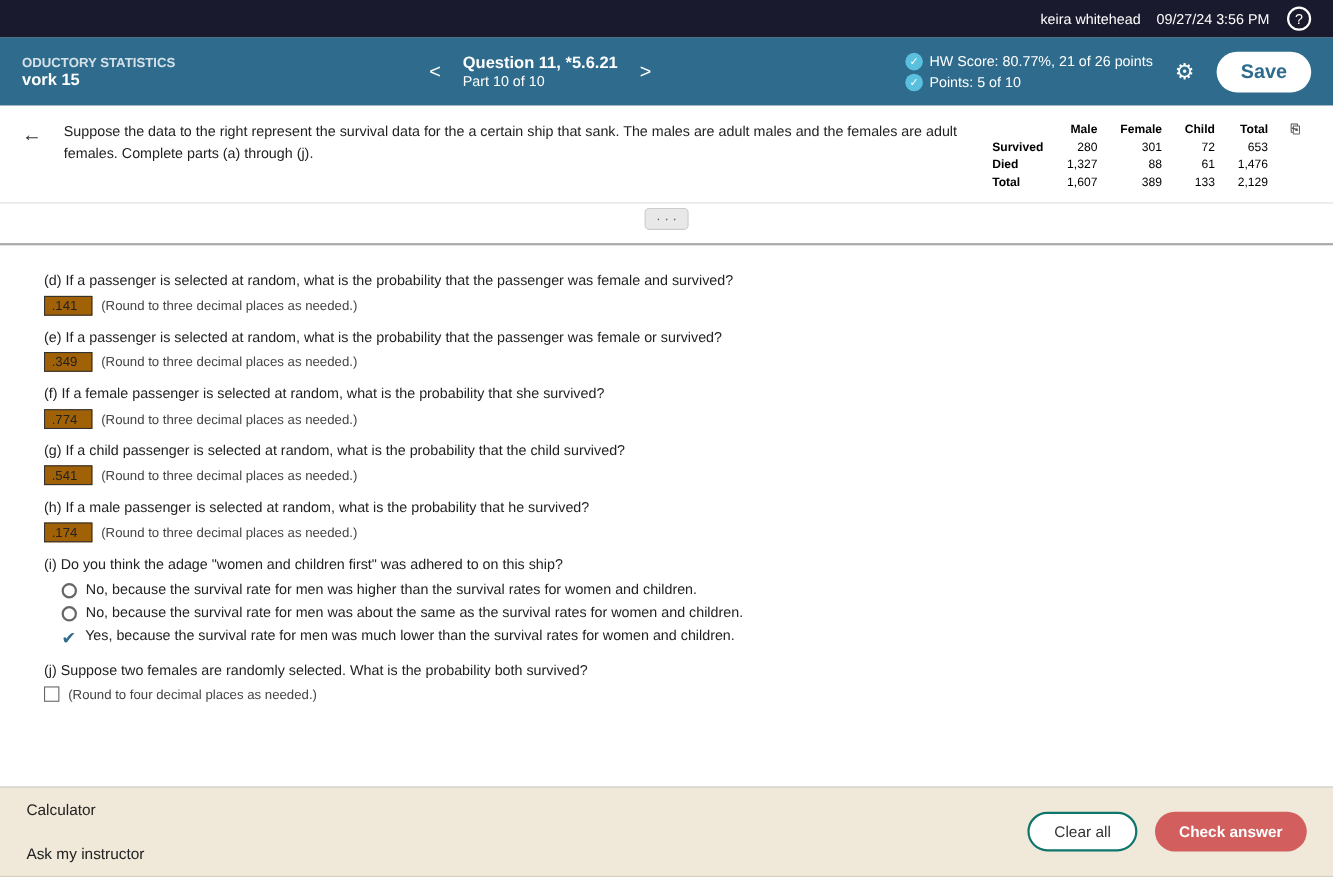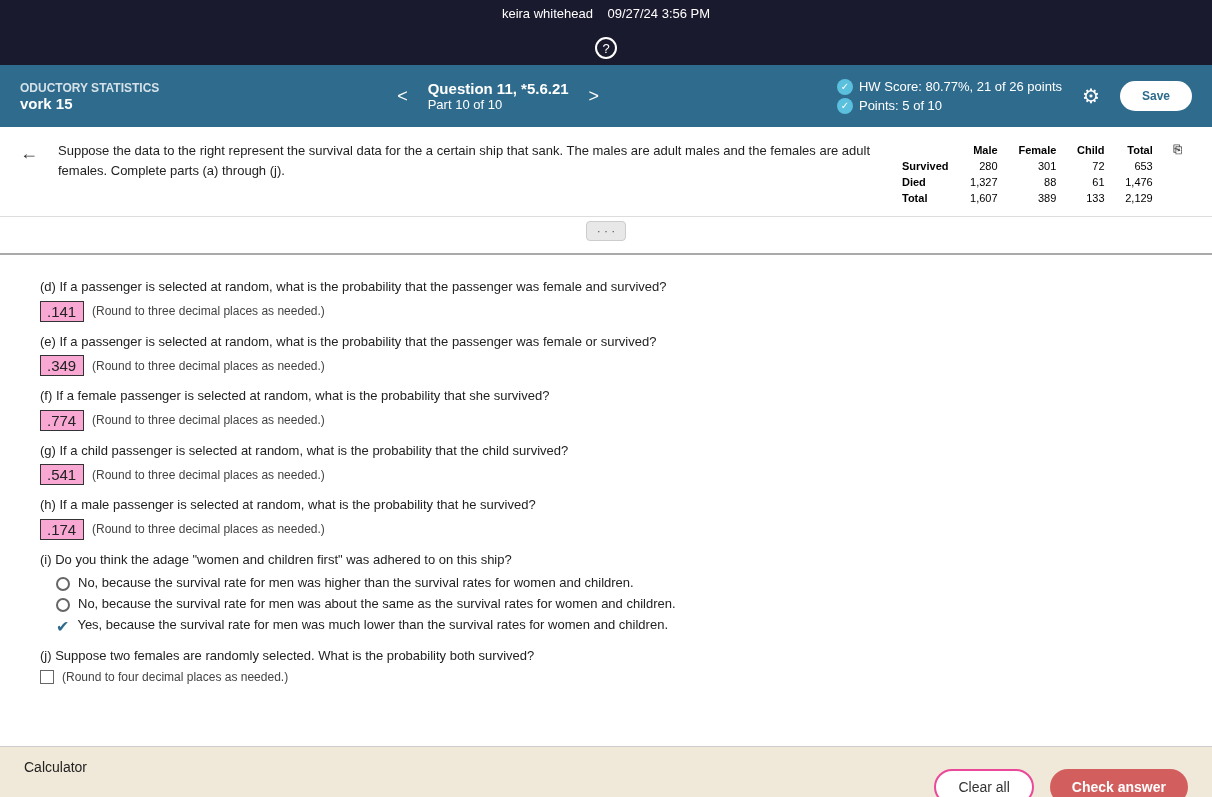"keira whitehead 09/27/24 3:56 PM" .top-bar { flex-direction: column -> none }
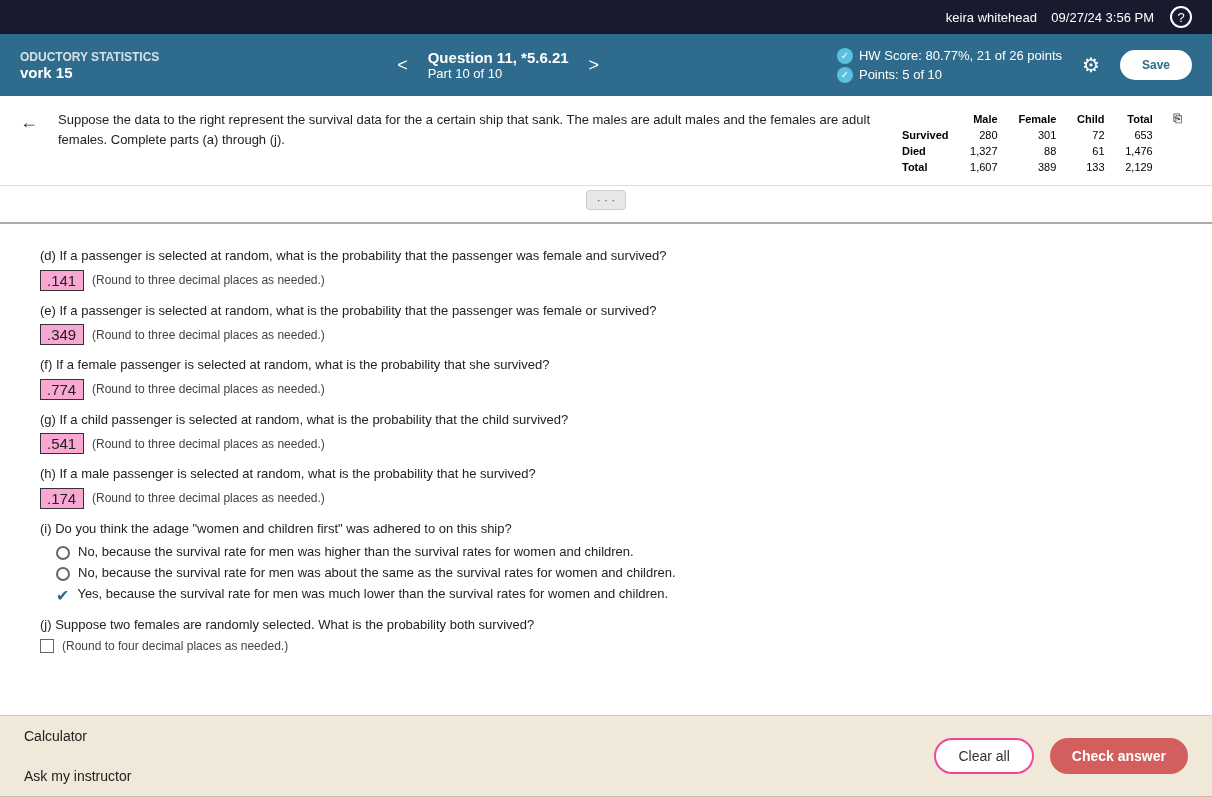"Save" .save-btn { font-size: 12px -> 18px }
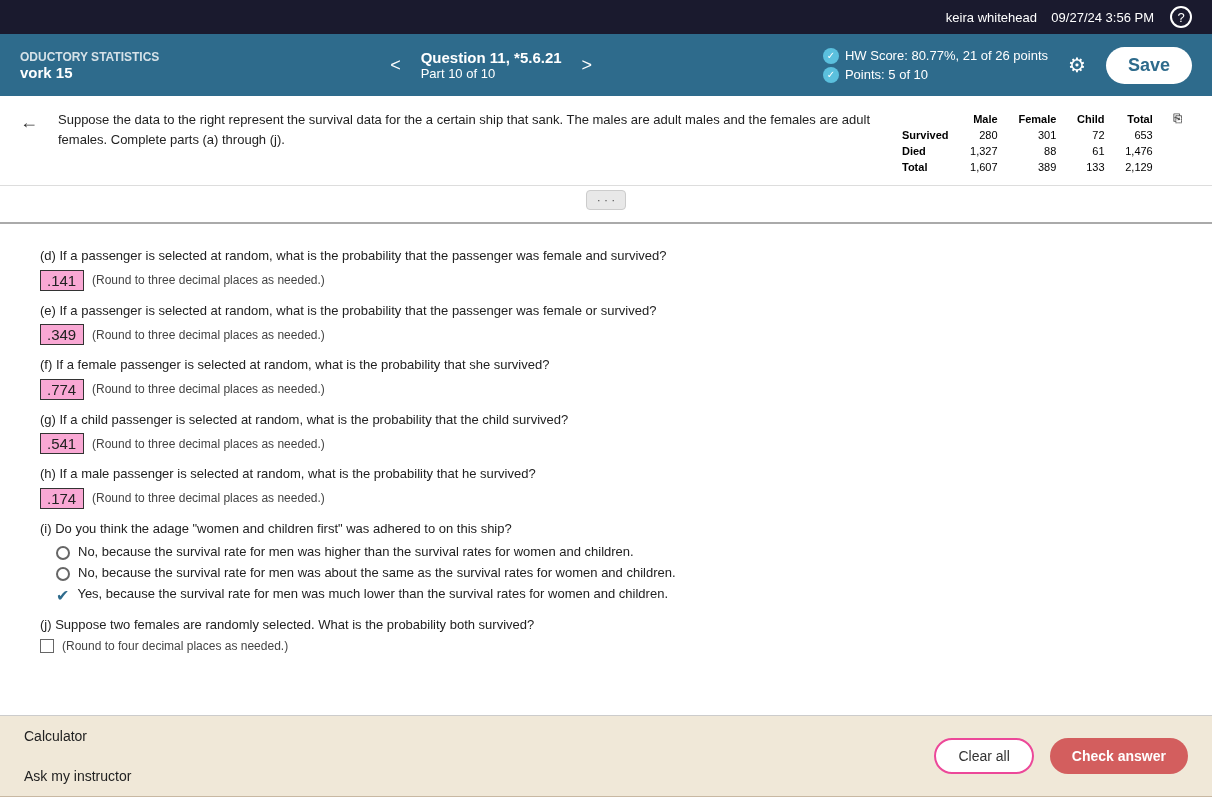".141" .answer-box { background: #f9a8d4 -> #a16207; font-size: 15px -> 12px }
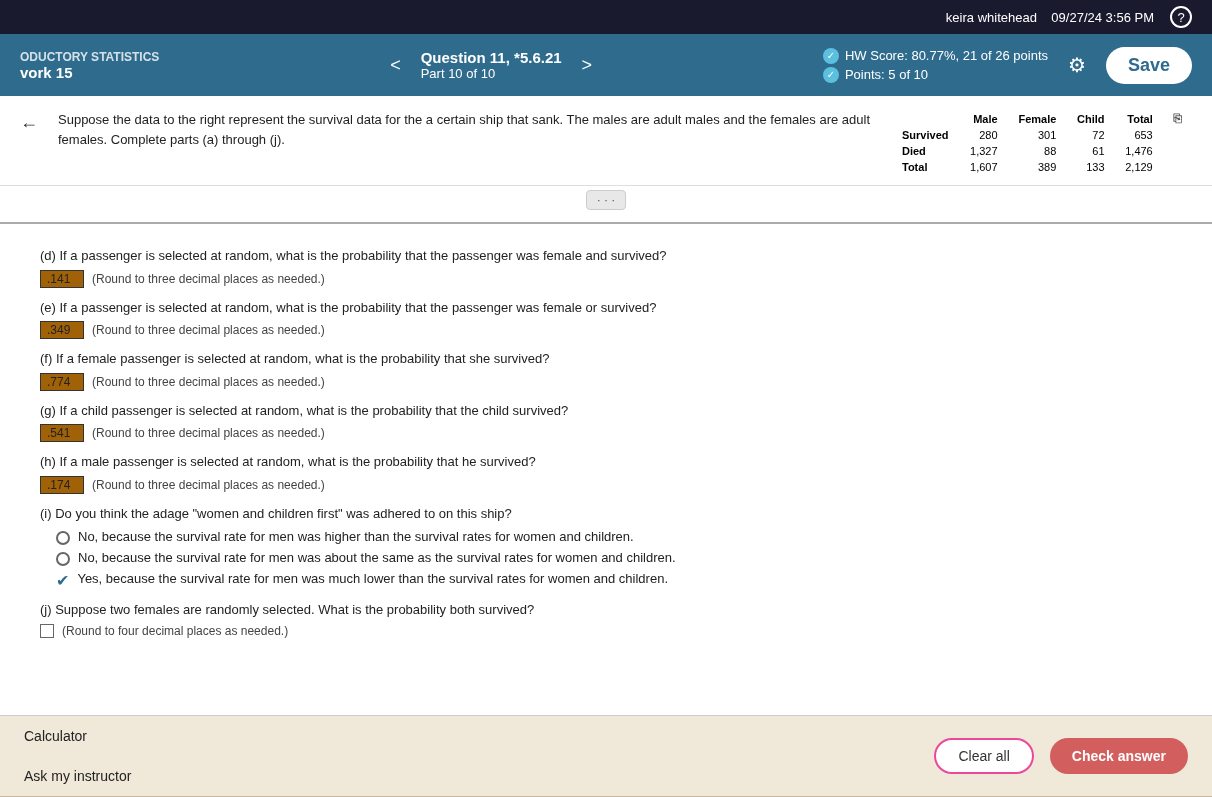"Clear all" .clear-btn { border: 2px solid #ec4899 -> 2px solid #0f766e }
